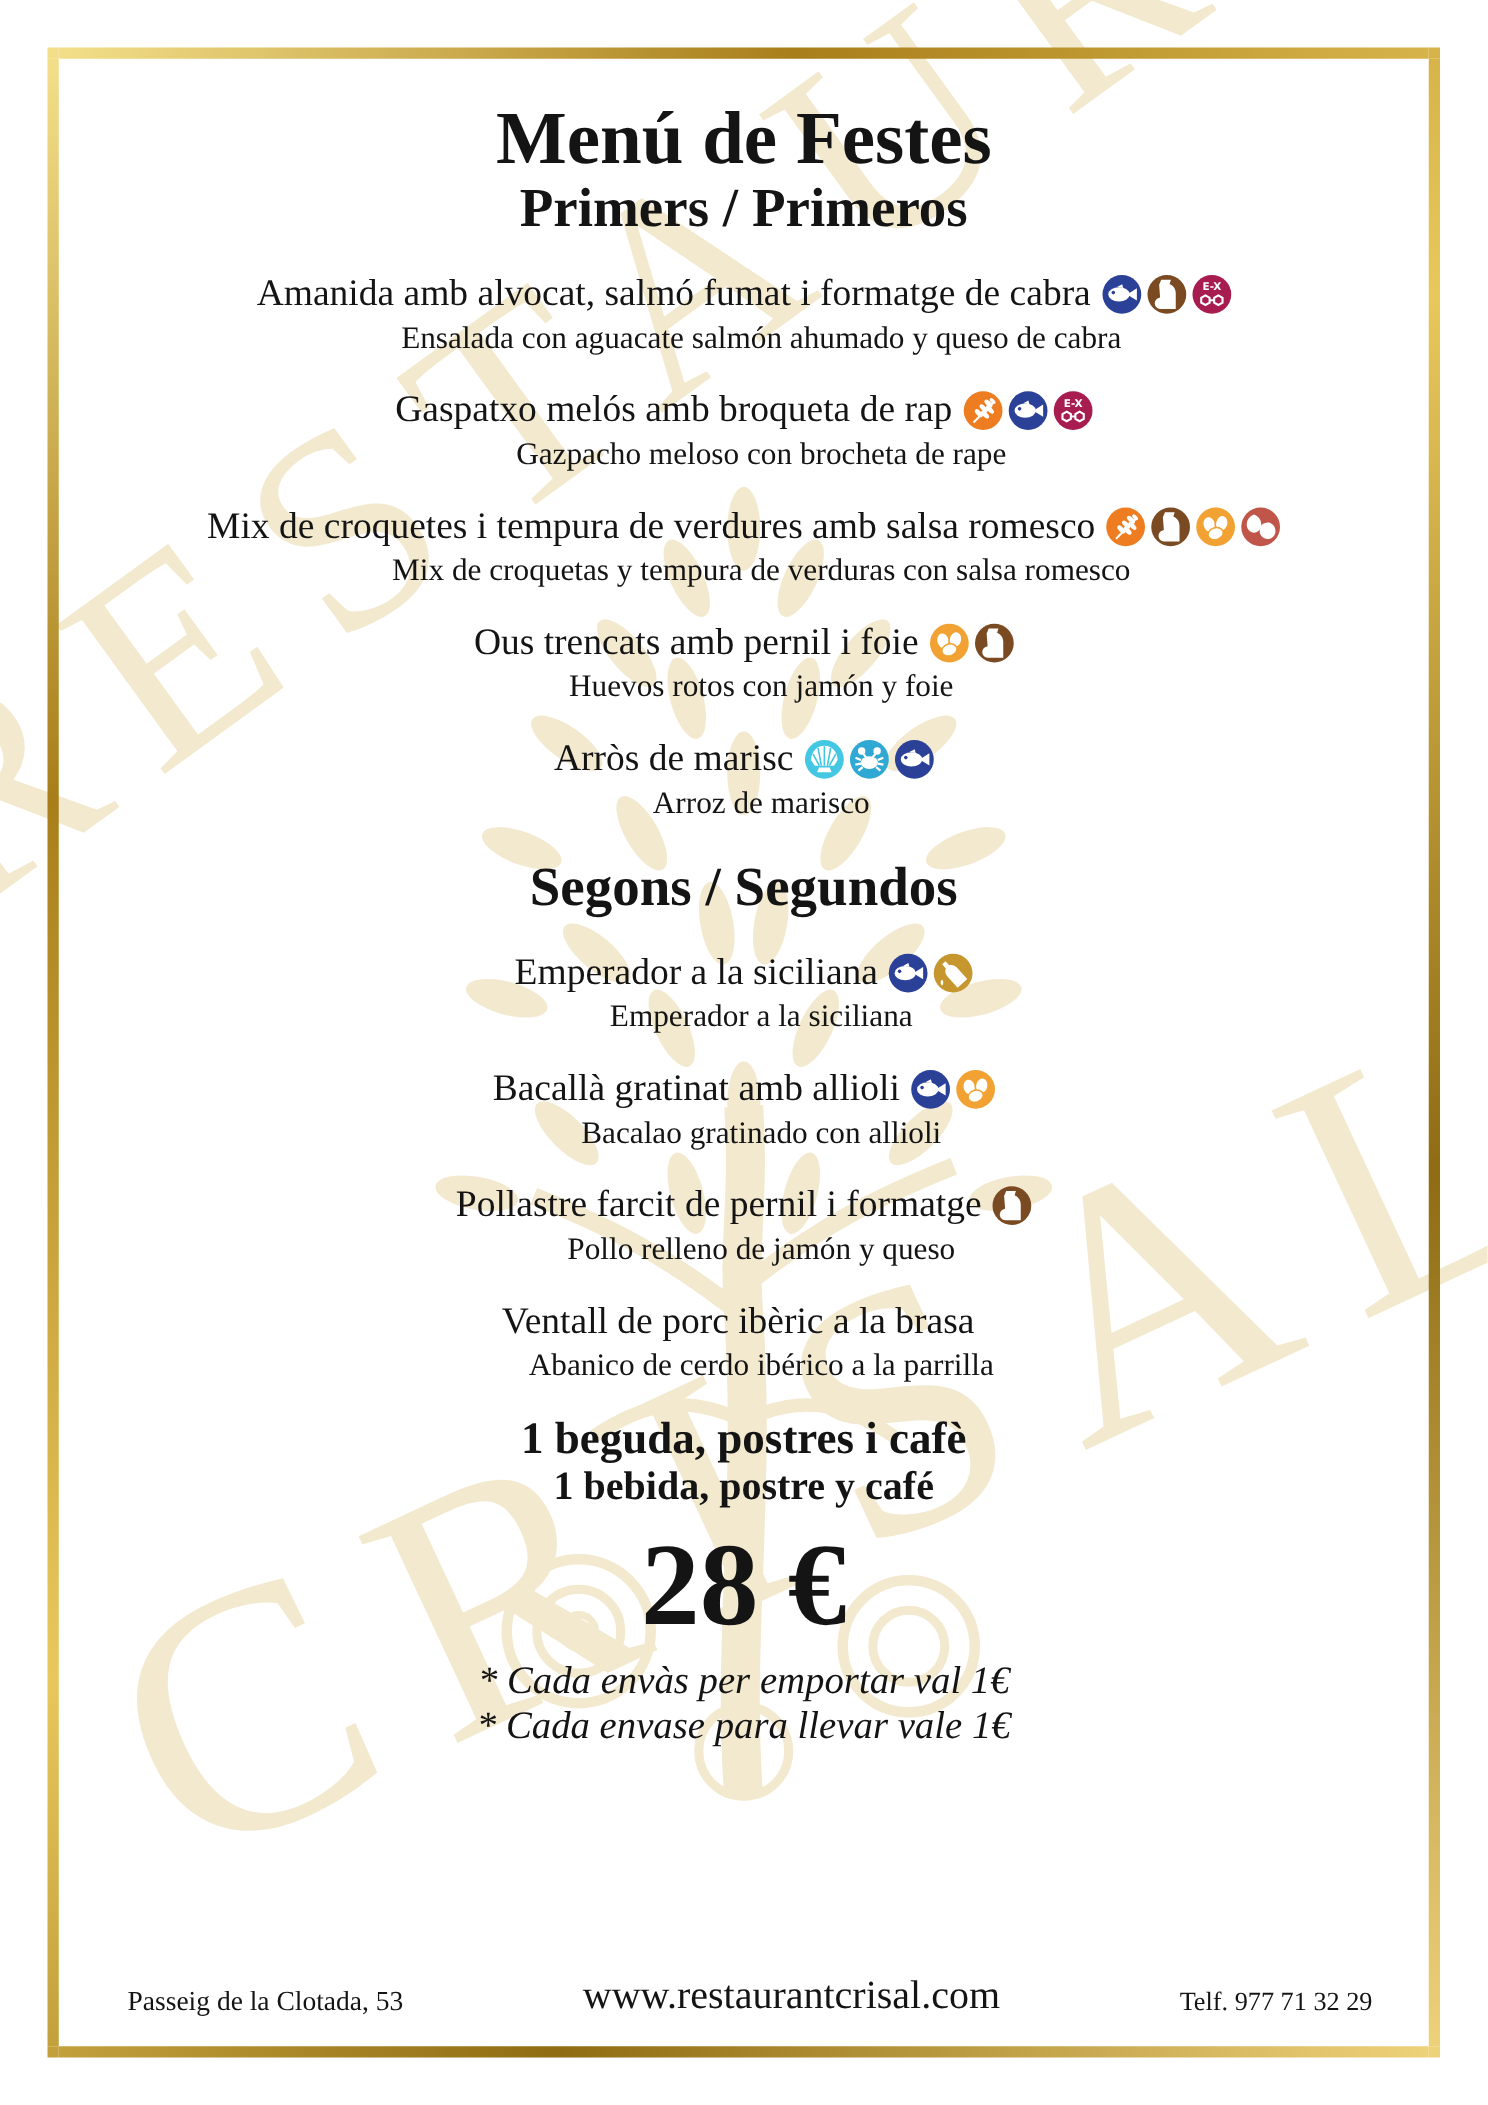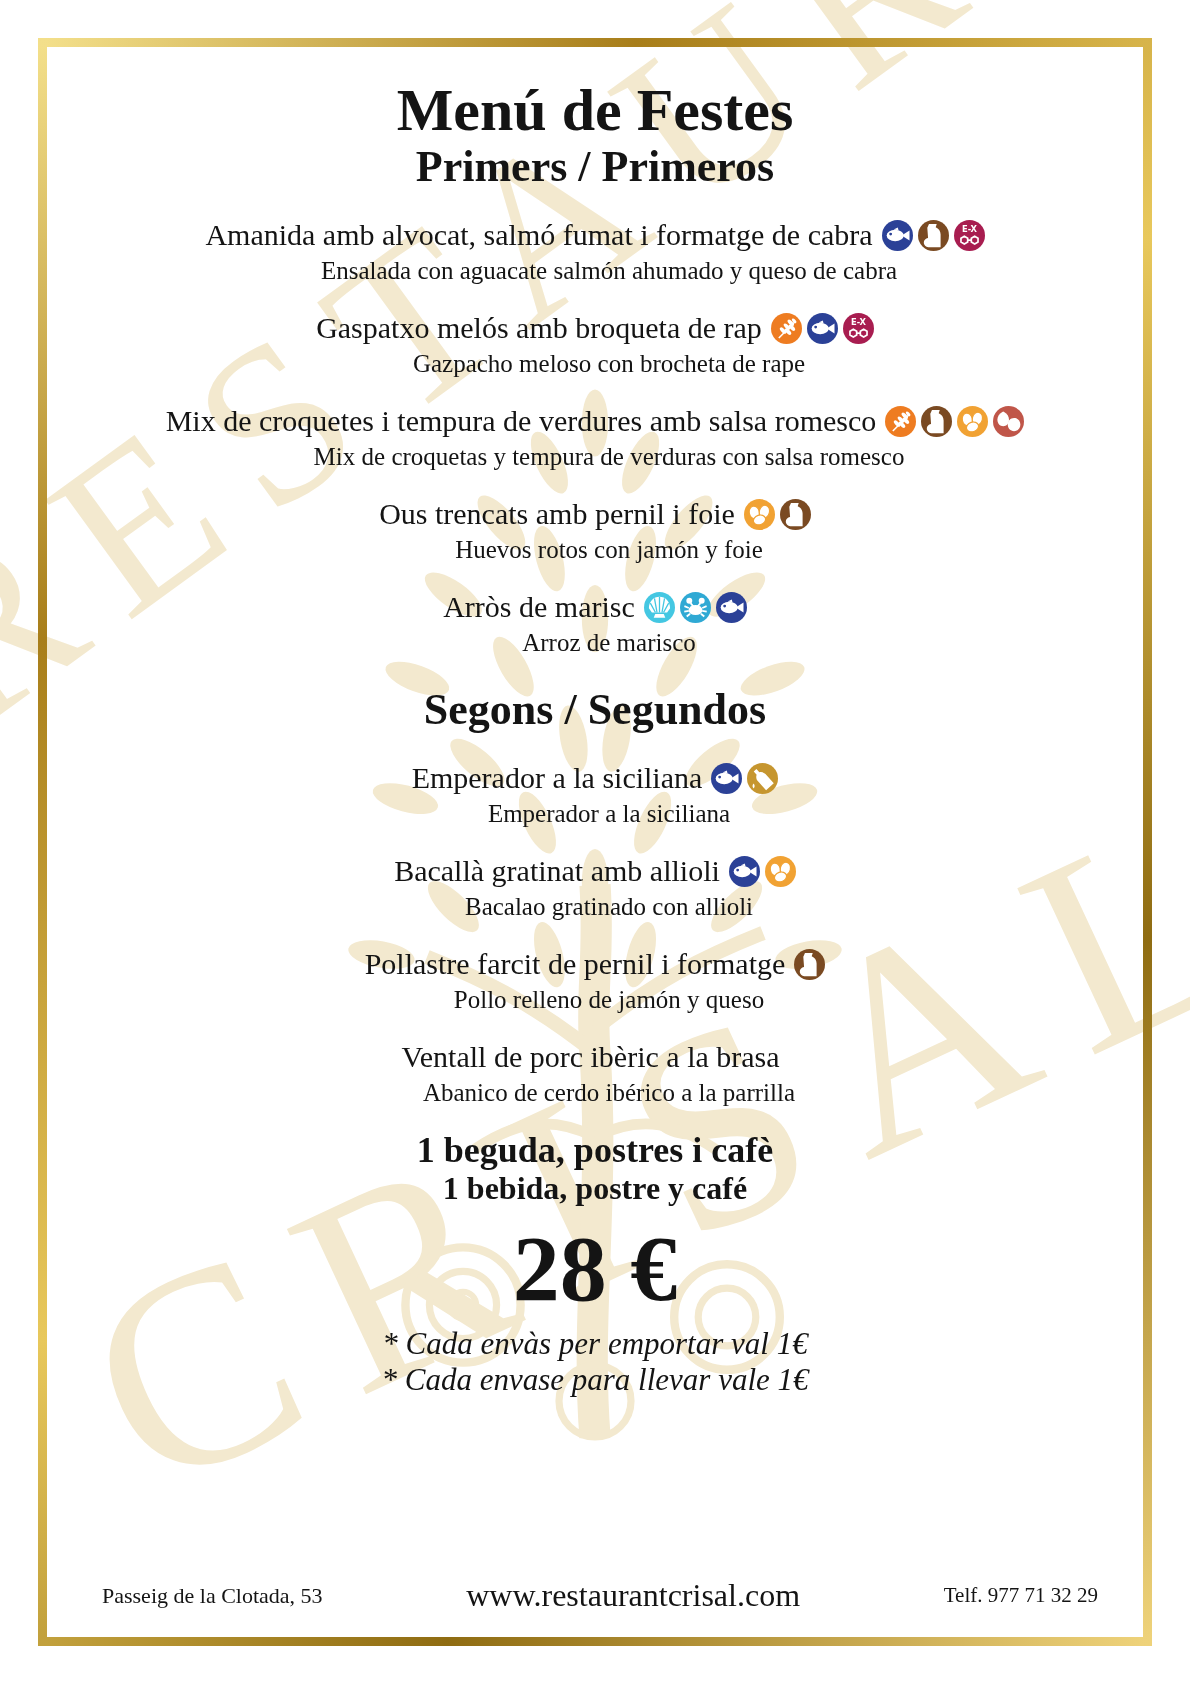"Passeig de la Clotada, 53" .footer { align-items: center -> flex-end }
